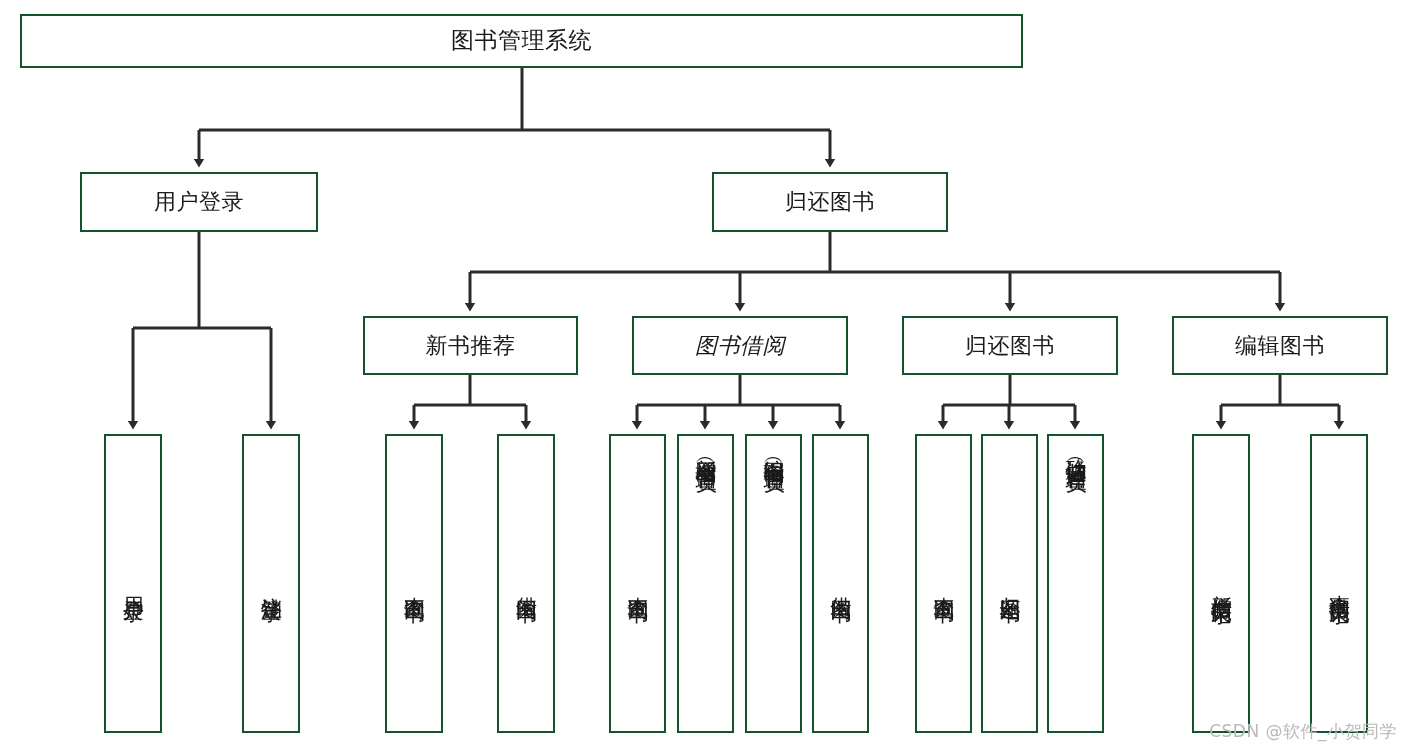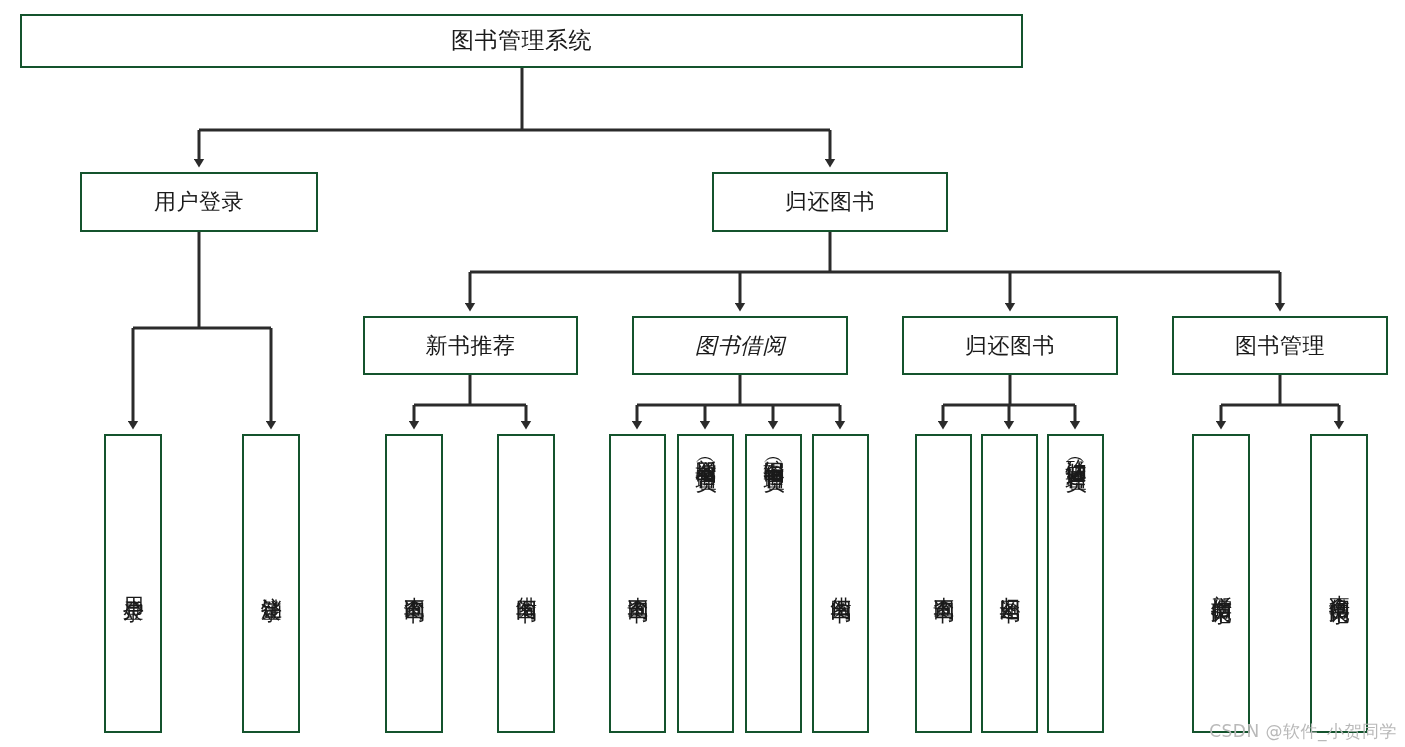"图书管理" span.lbl { text: 图书管理 -> 编辑图书 }
